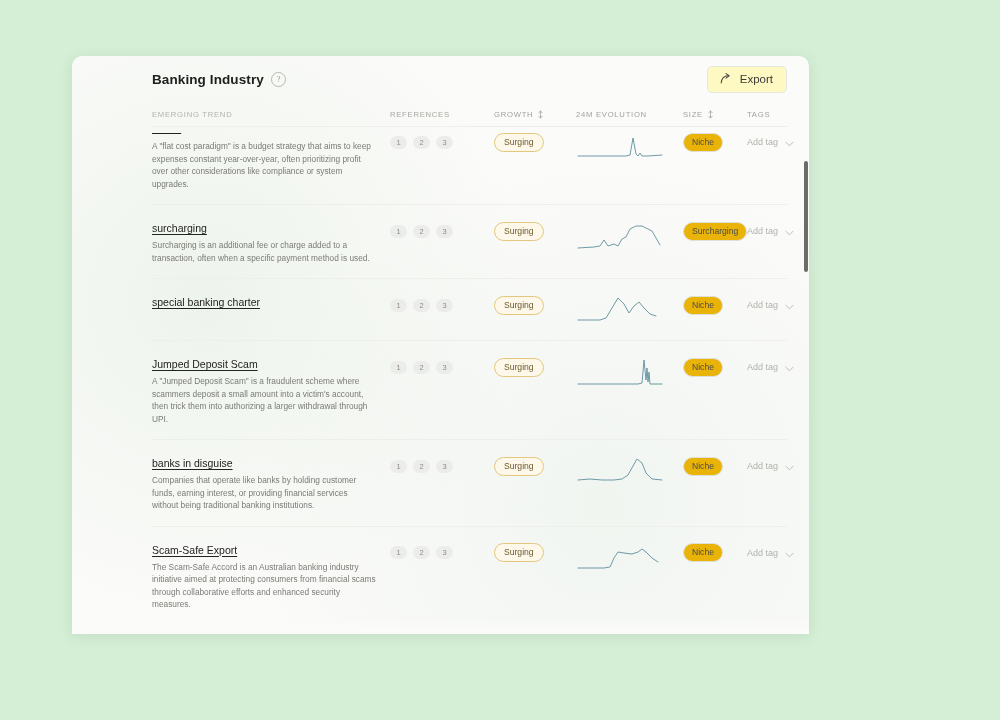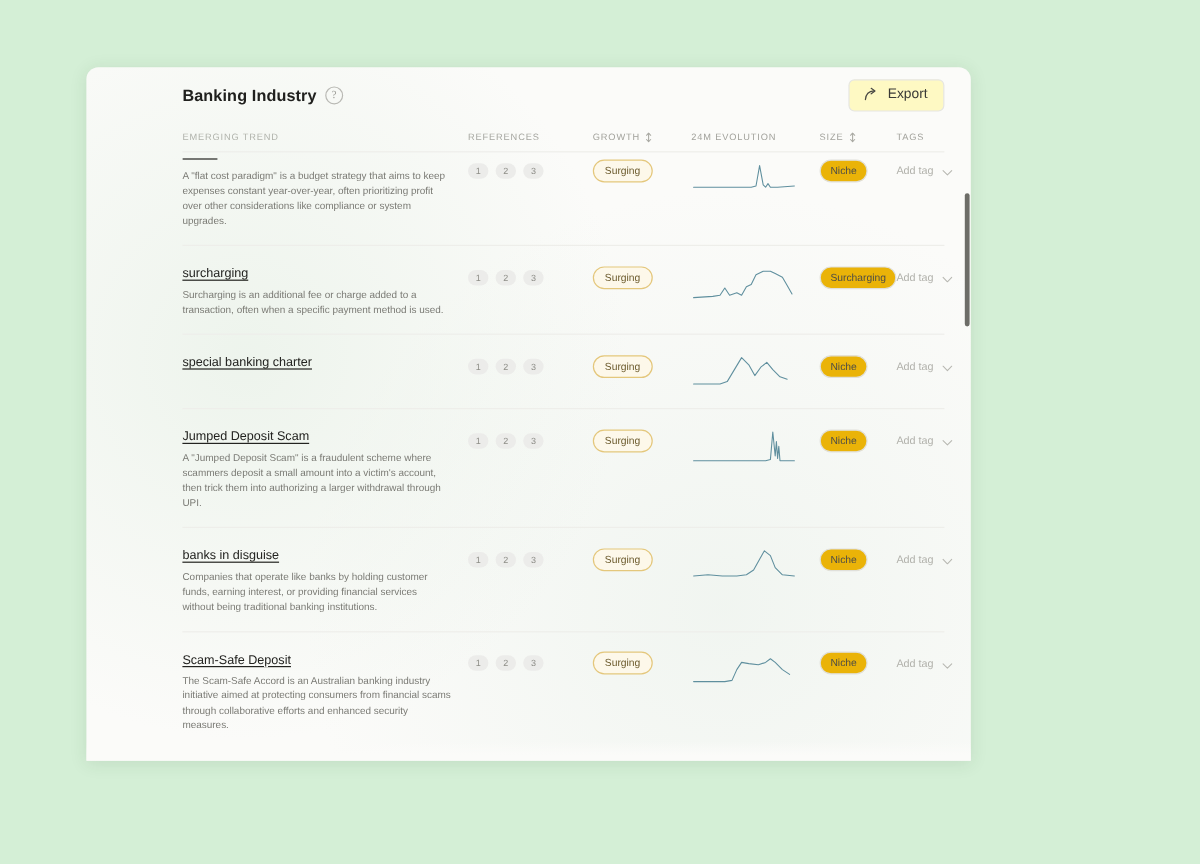"Scam-Safe Deposit" div.trend-title { text: Deposit -> Export }
